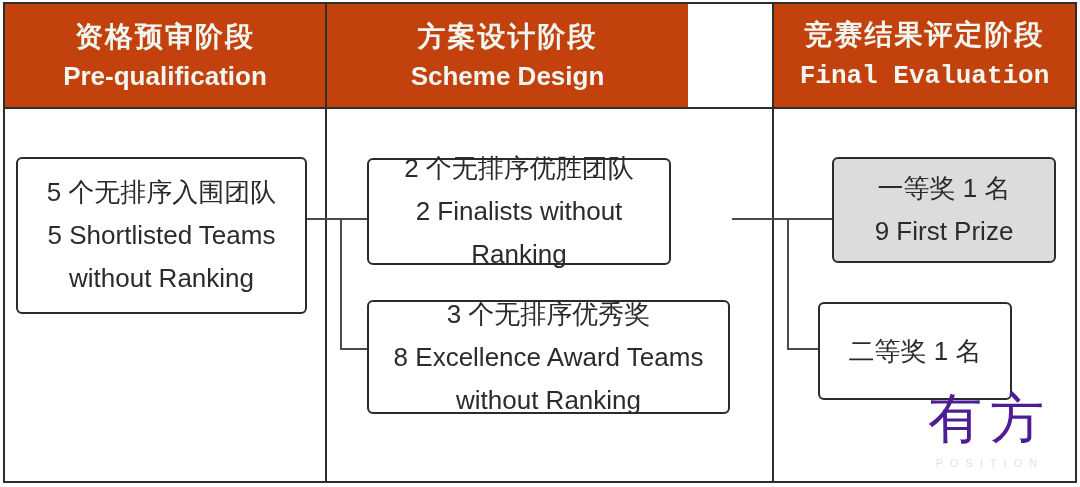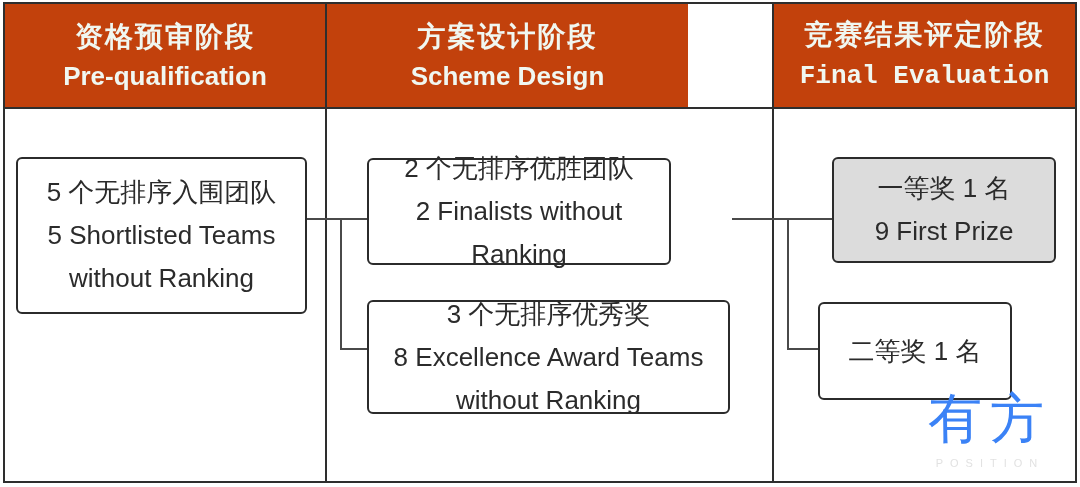"有方" .watermark .wm-zh { color: #3b82f6 -> #4c1d95 }
